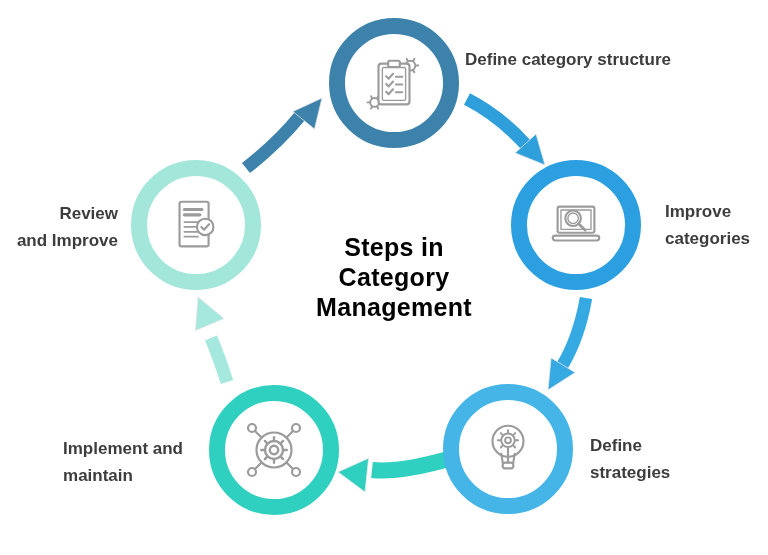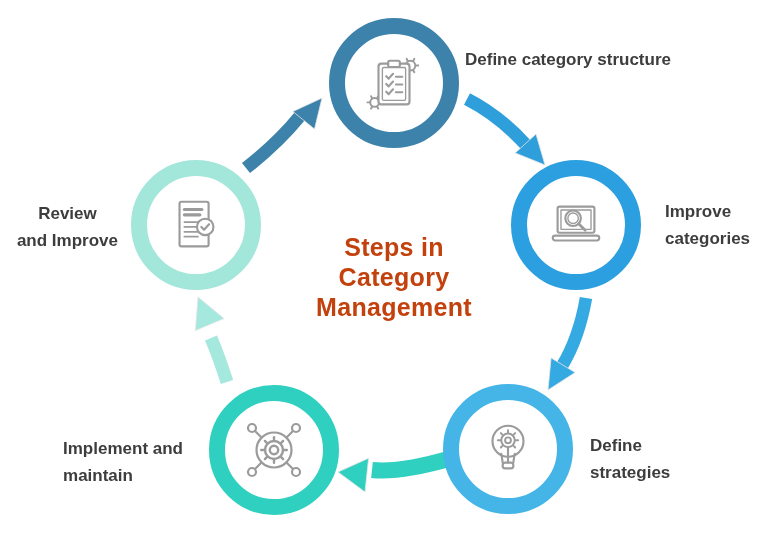"Review" .l5 { text-align: center -> right }
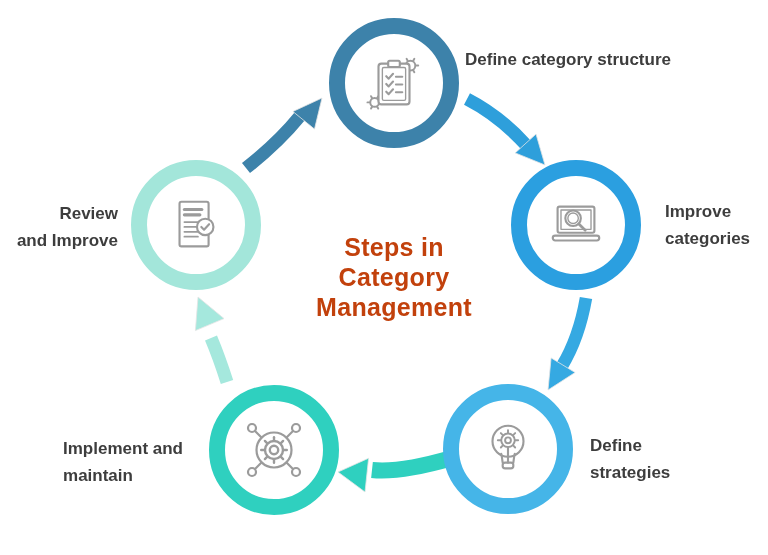"Steps in" div.title { color: #c2410c -> #000000 }
